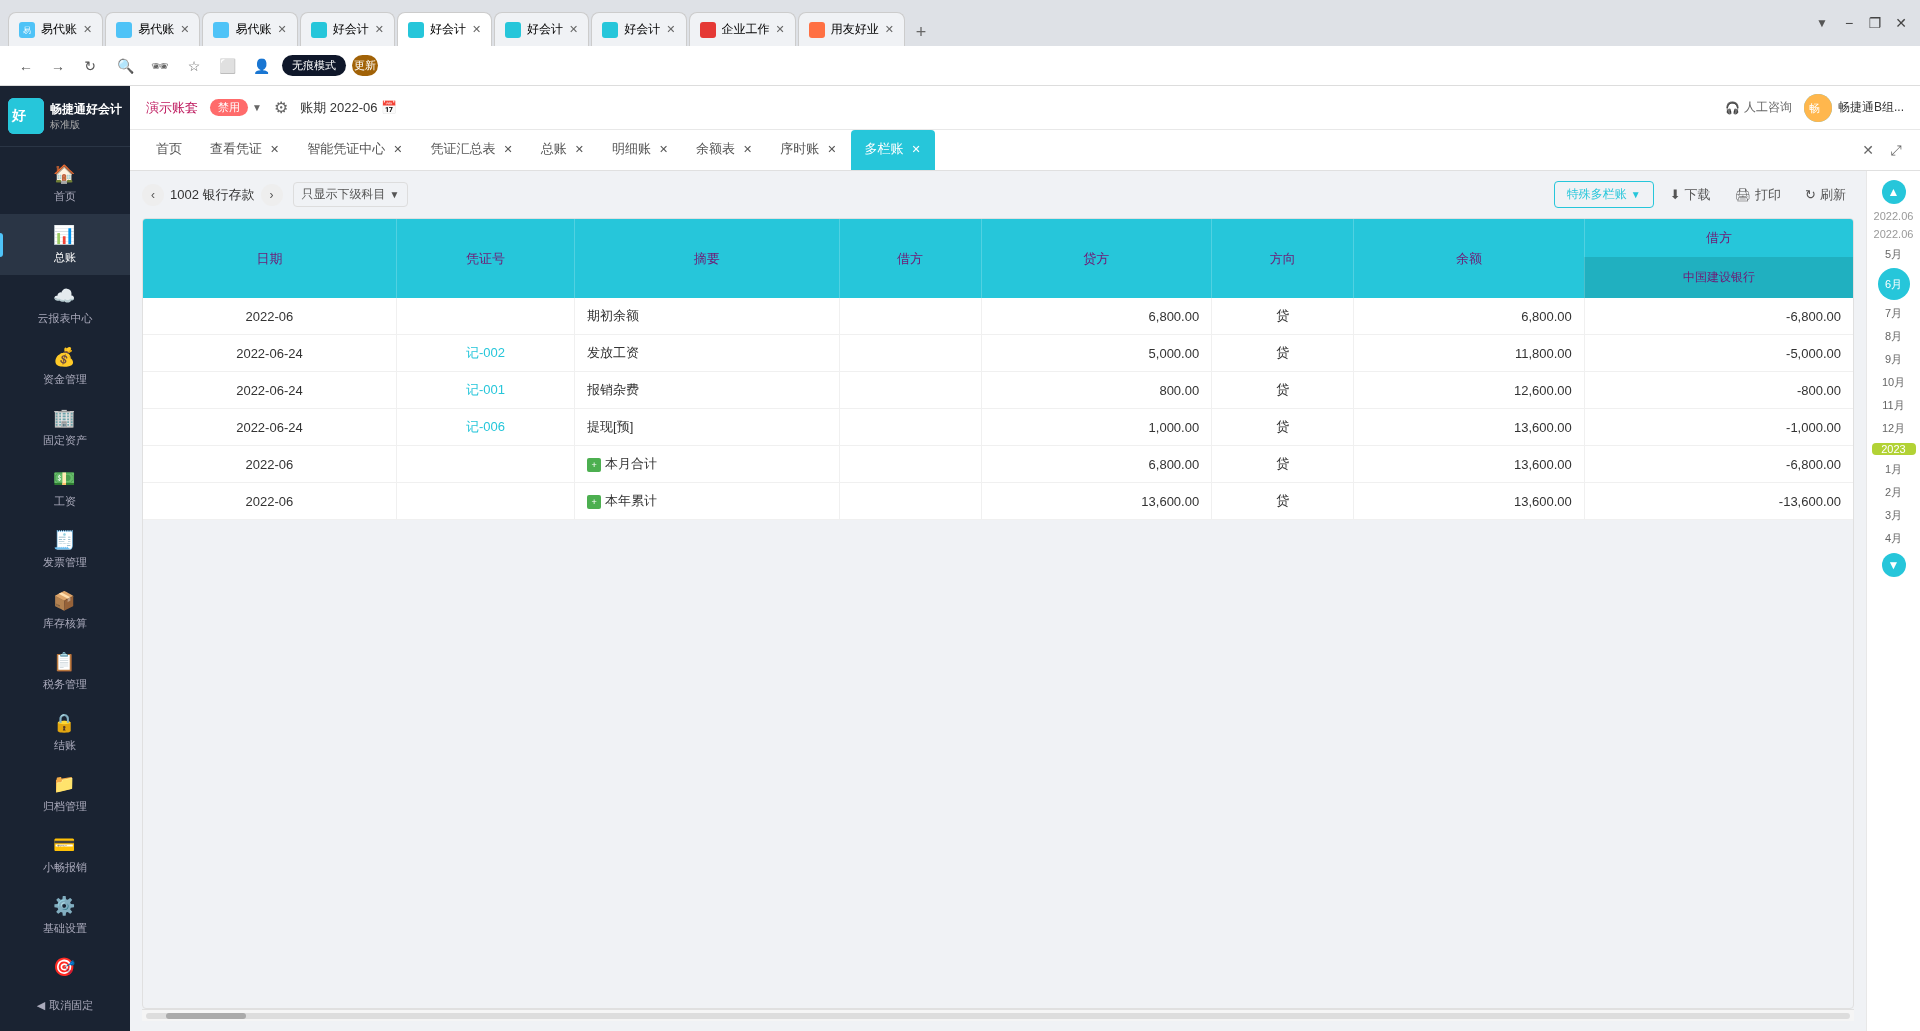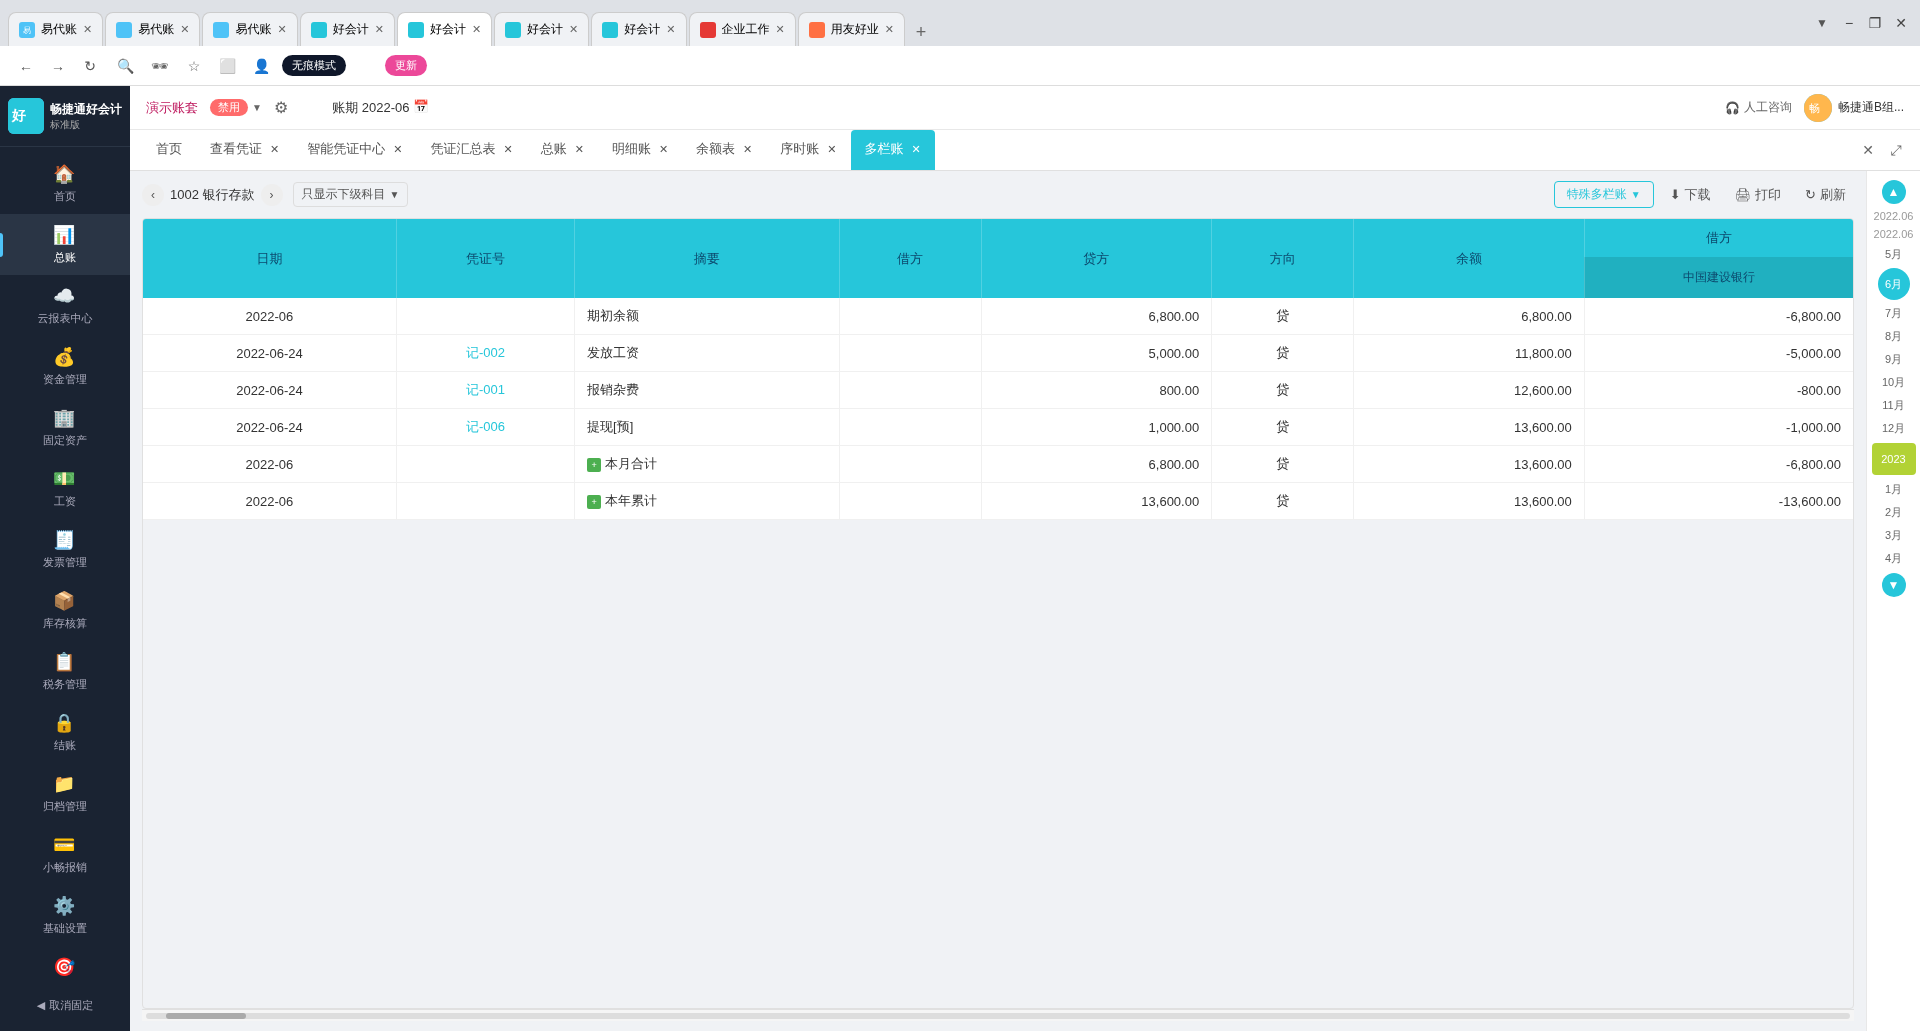"更新" .update-btn { background: #ec4899 -> #a16207; margin-left: 33px -> none; padding: 3px 10px -> 3px 2px }
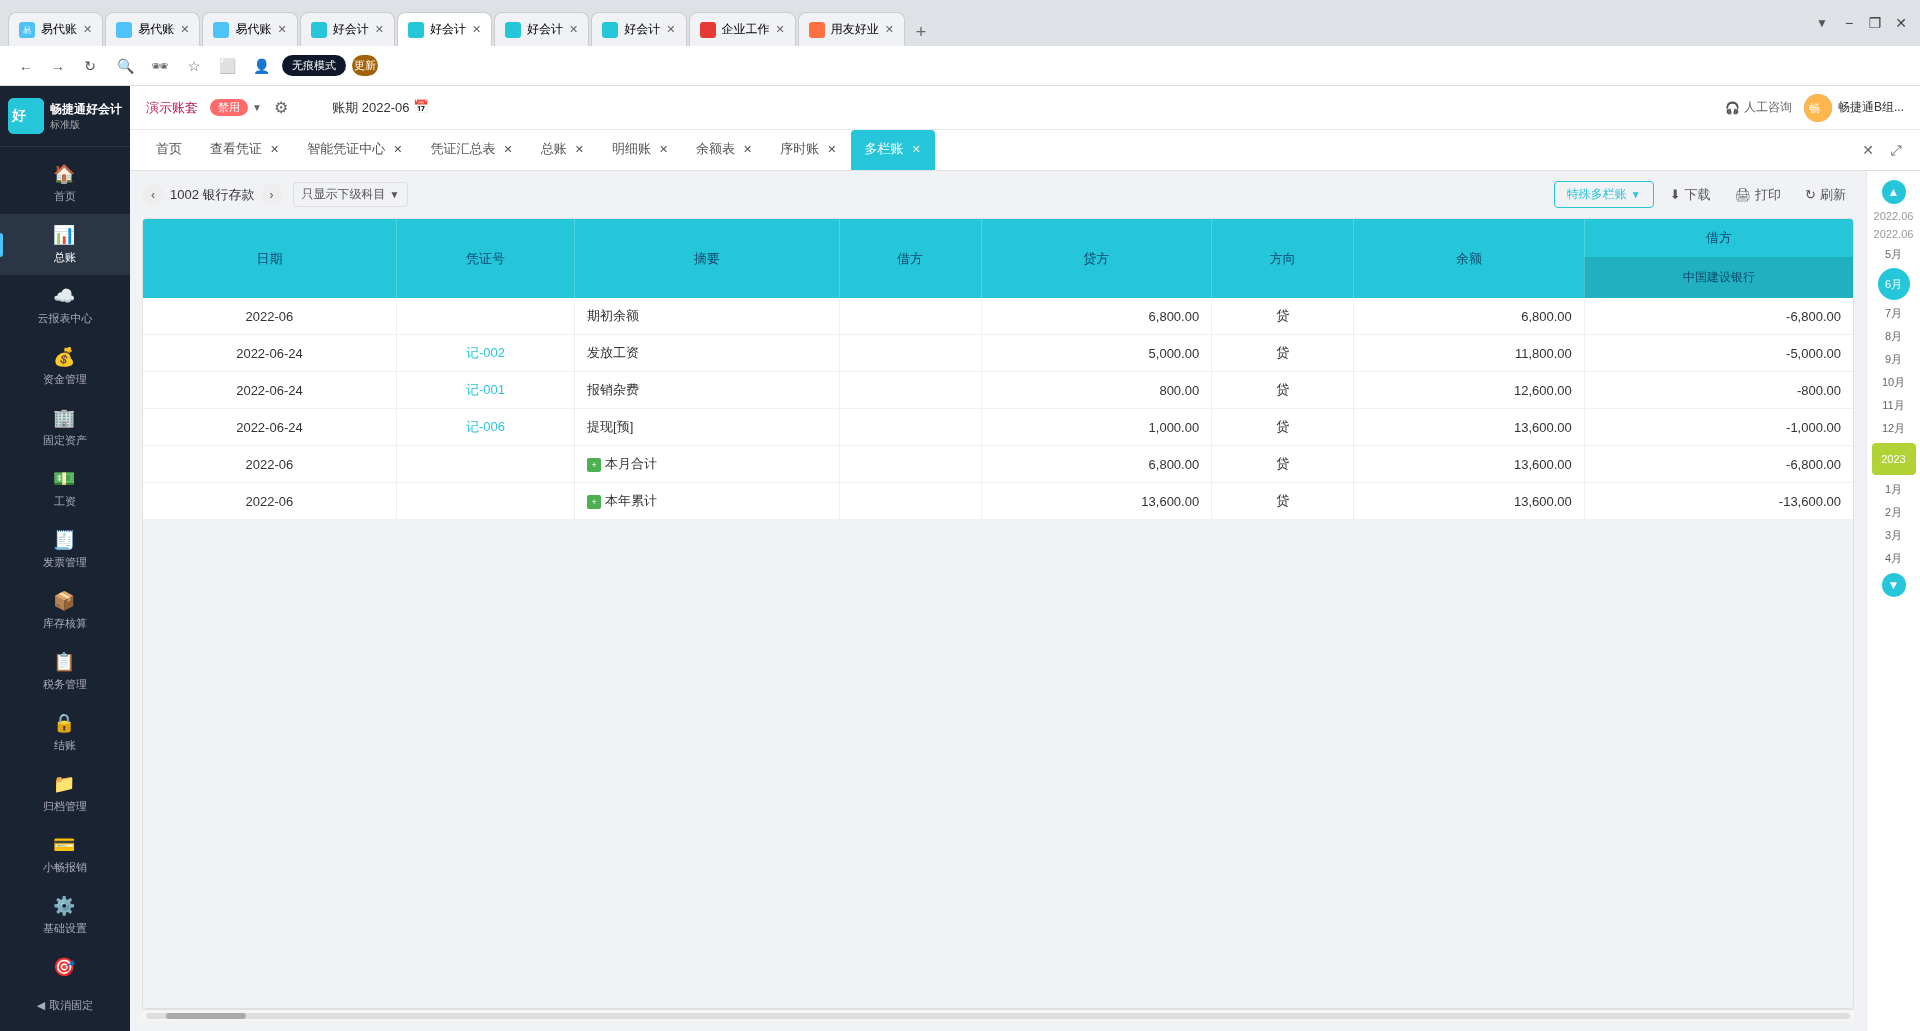"账期 2022-06" .header-period { align-items: none -> center; margin-left: 32px -> none }
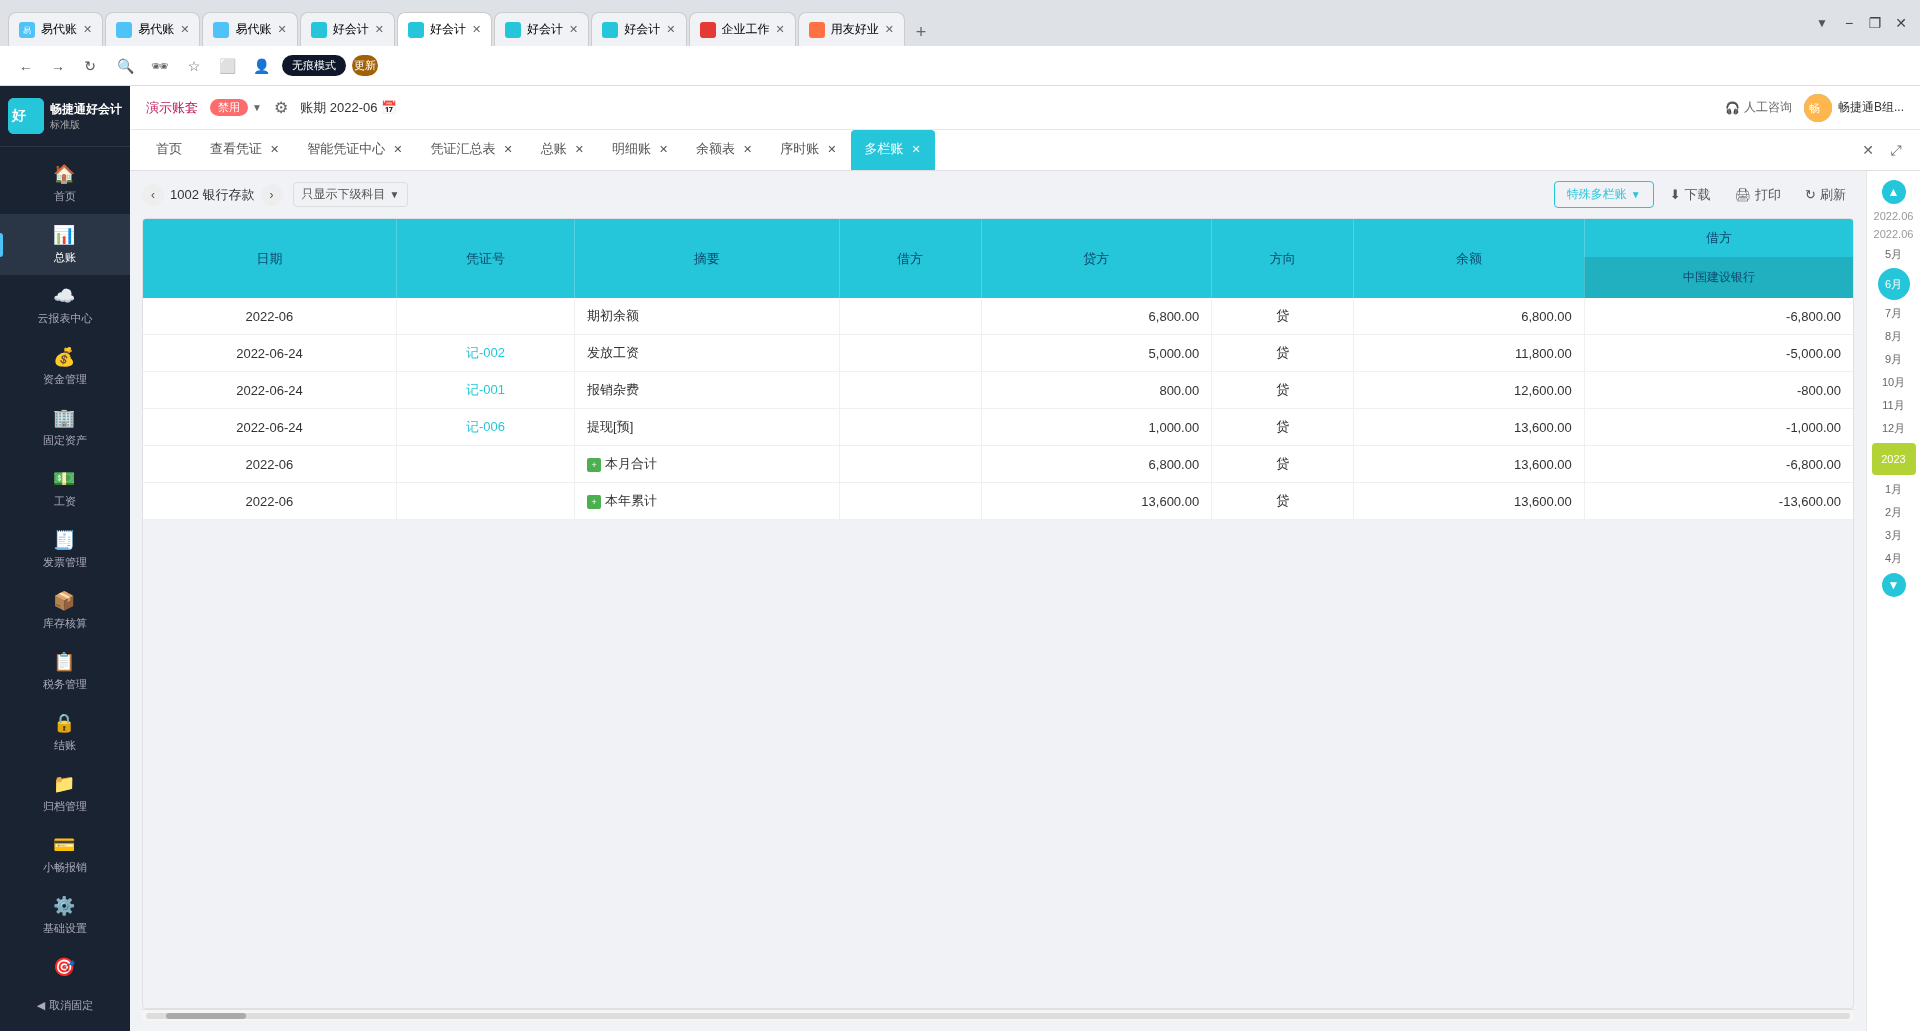"借方" thead th { color: #0c4a6e -> #701a75 }
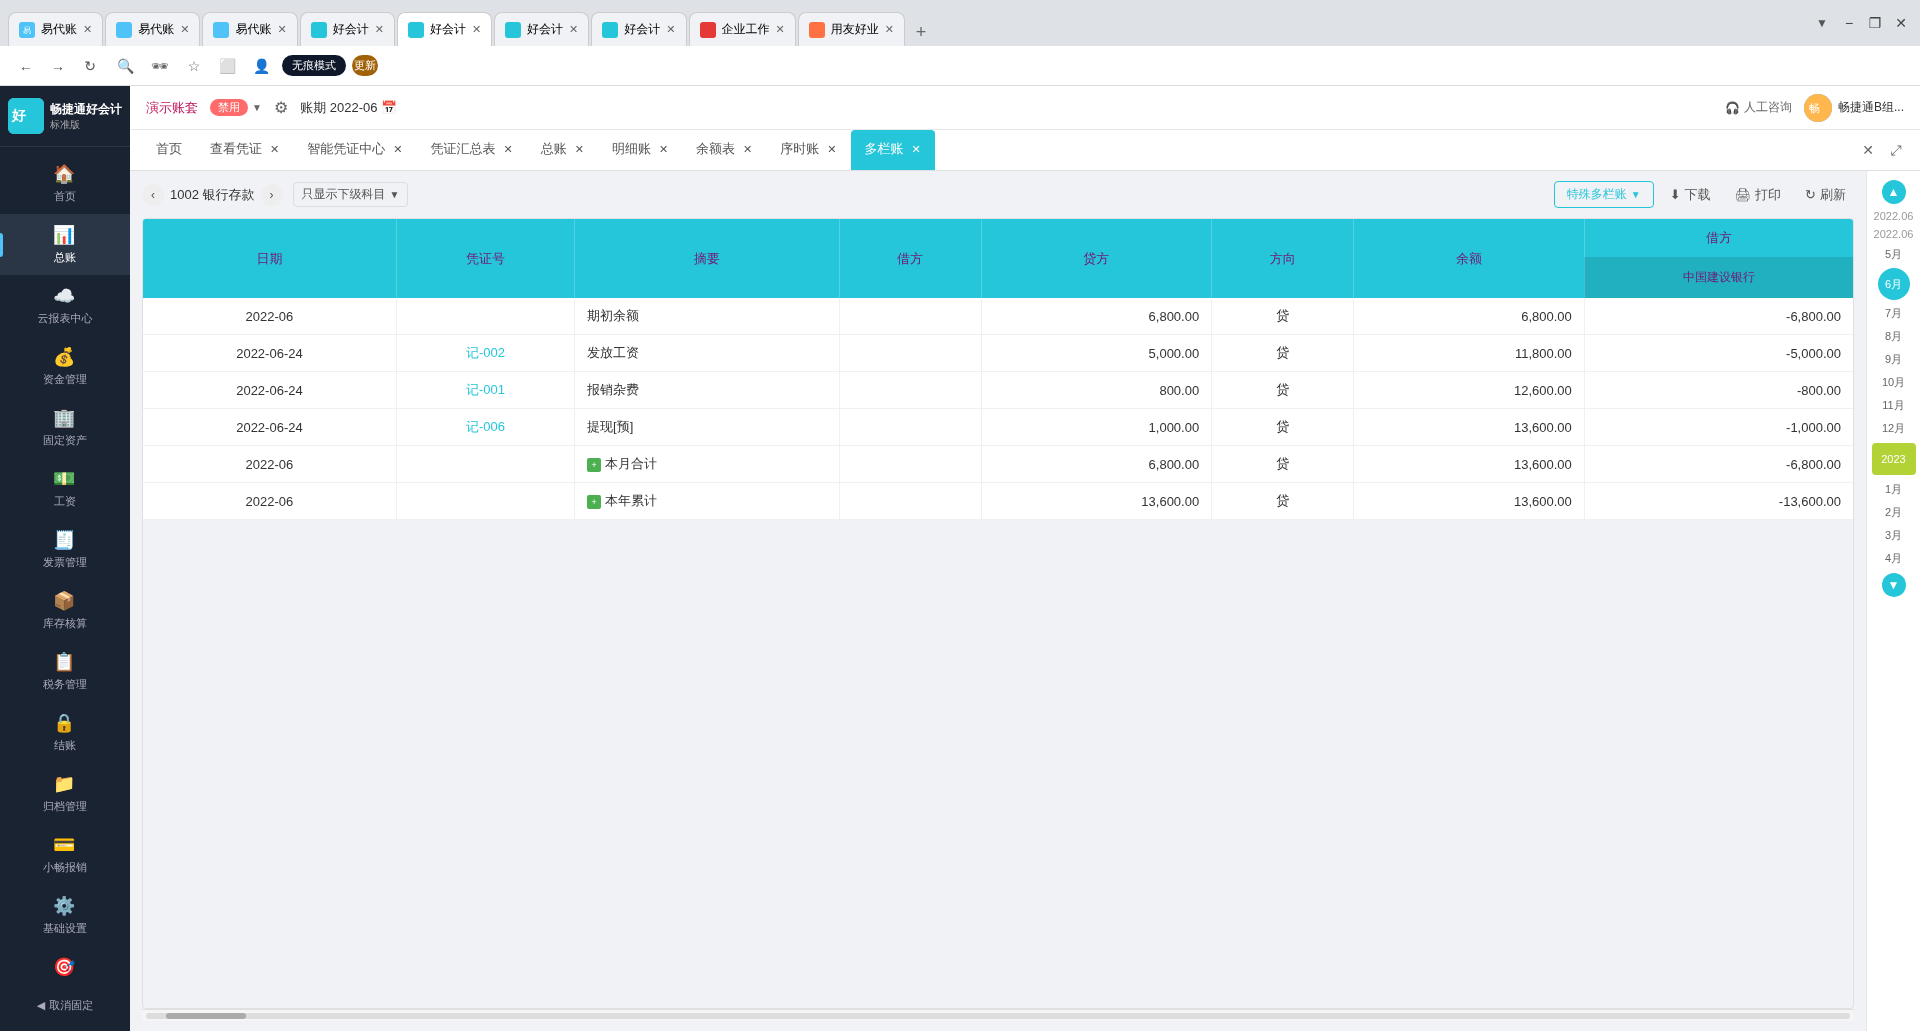"2023" .rs-date.year-marker { padding: 10px 4px -> 0 4px }
